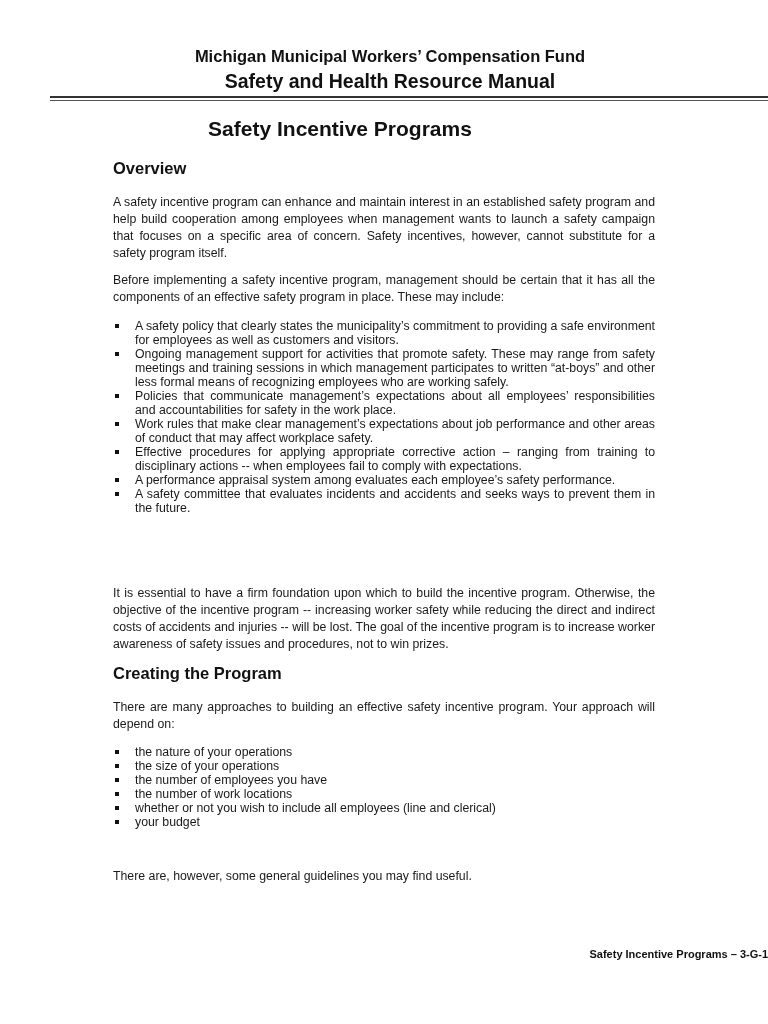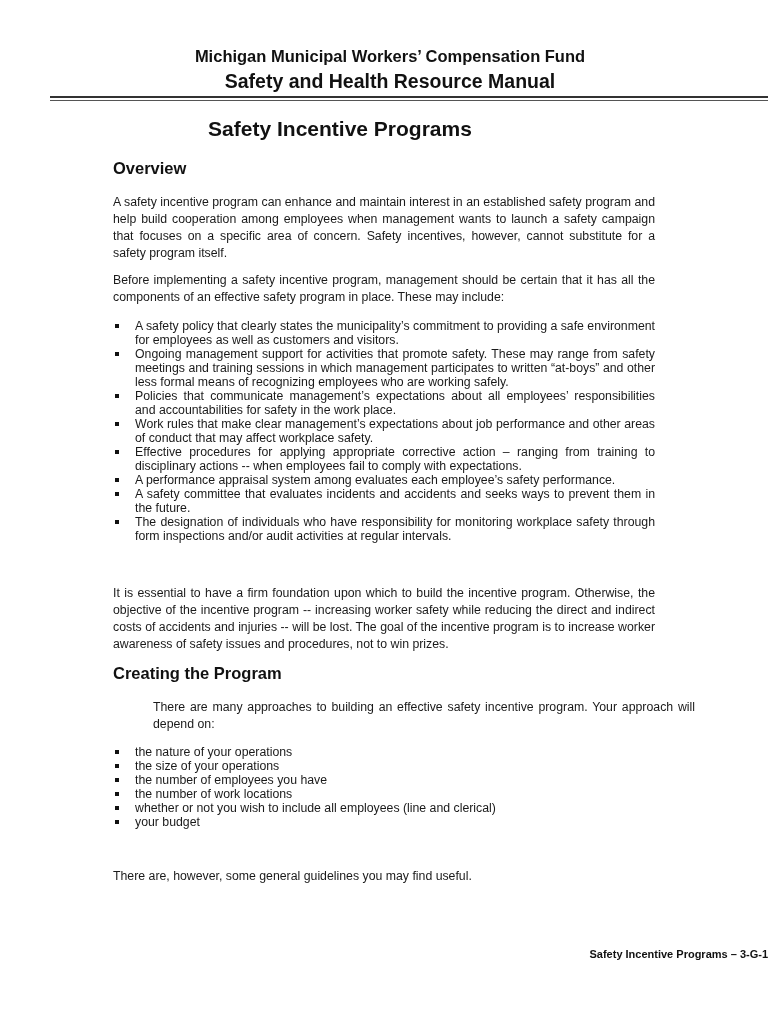"The designation of individuals who" li { html: <li><span></span><span>The designation of individuals who have responsibility for monitoring workplace safety through form inspections and/or audit activities at regular intervals.</span></li> -> none }
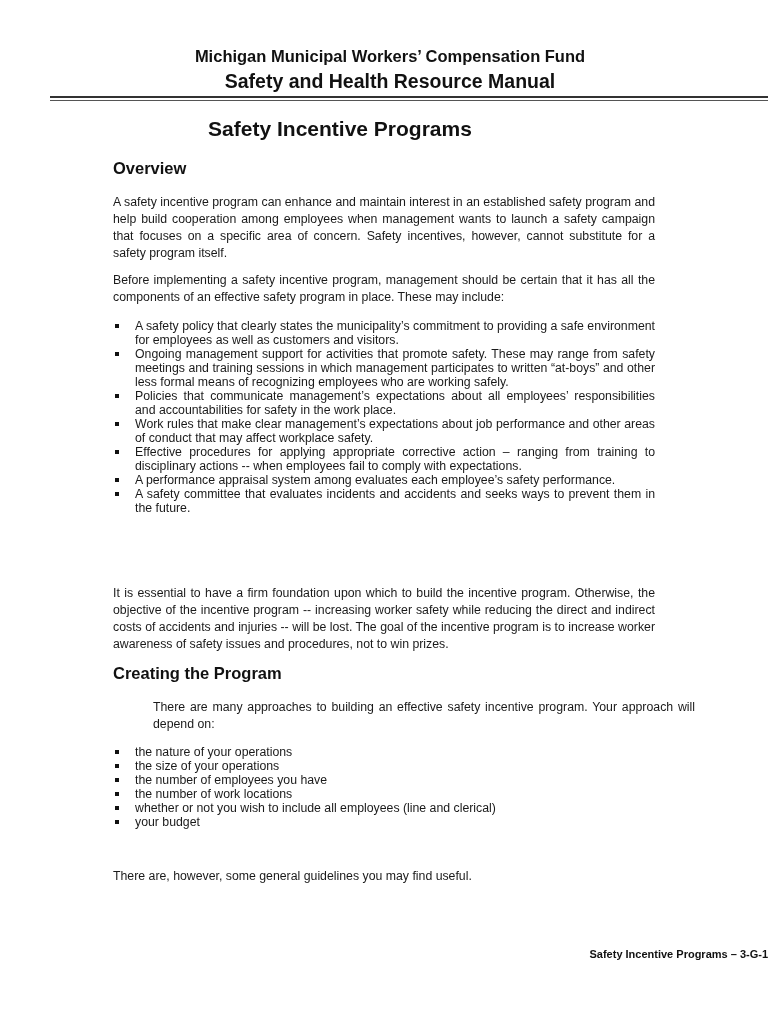"There are many approaches to" div.para { margin-left: 40px -> none }
